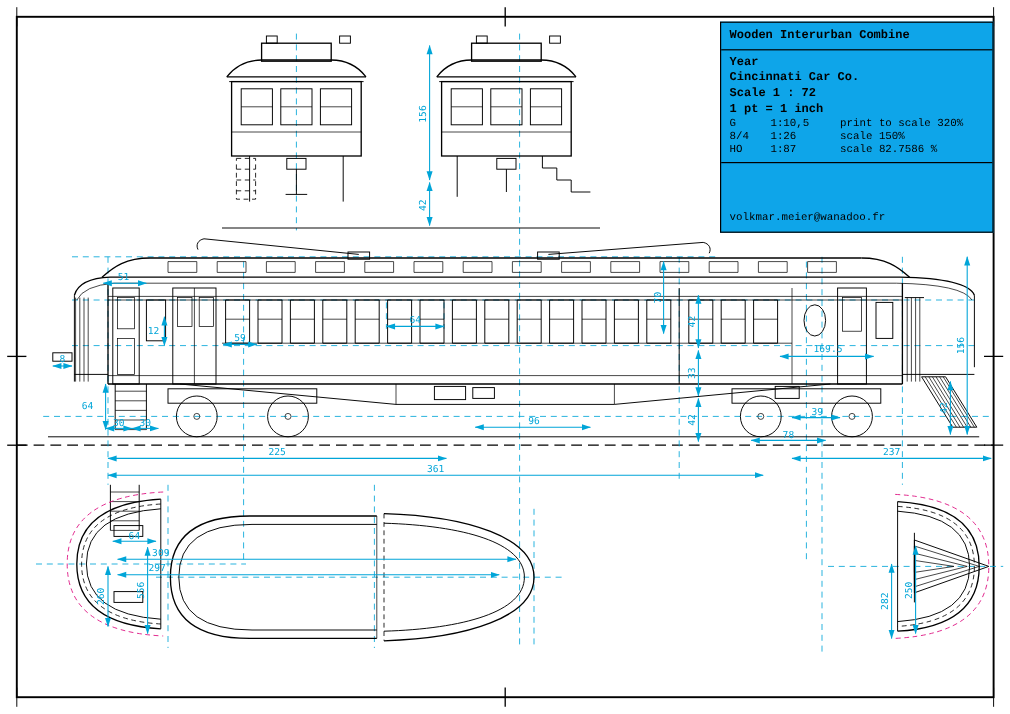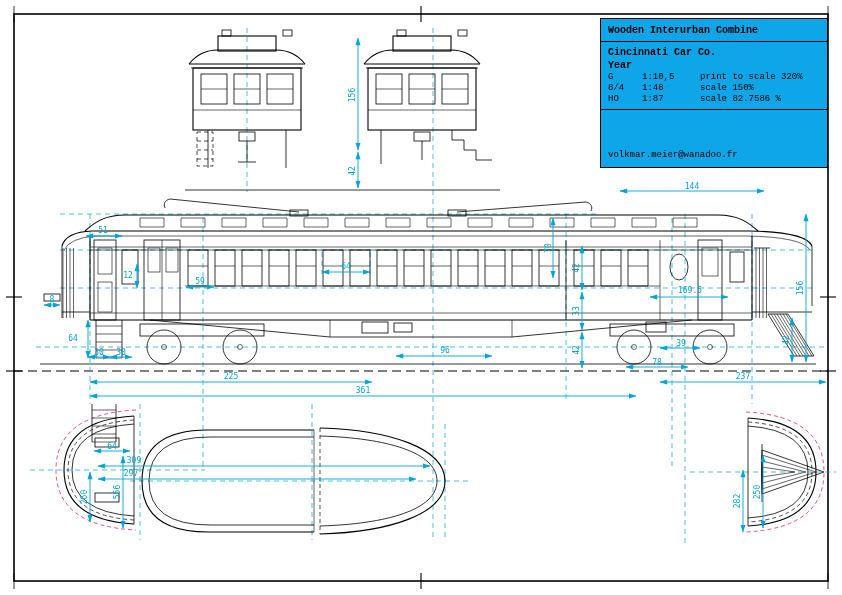"Cincinnati Car Co." div.tb-b { order: before "Year" -> after "Year" }
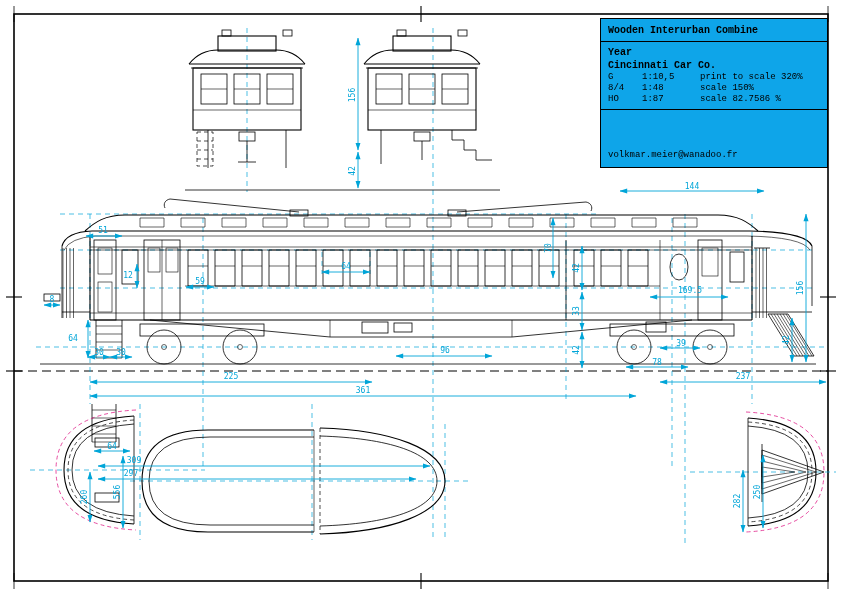"Scale 1 : 72" div.tb-b { html: none -> <div>Scale 1 : 72</div> }
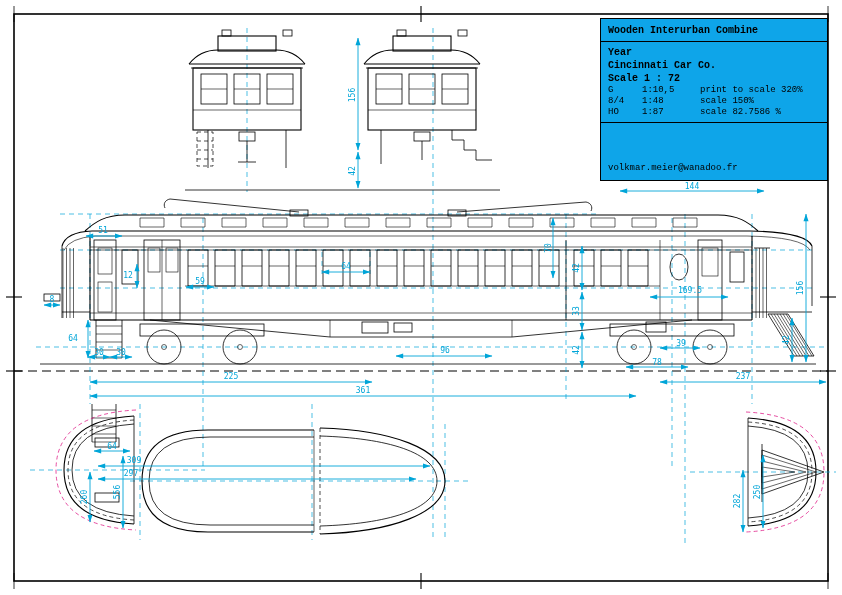"1 pt = 1 inch" div.tb-b { html: none -> <div>1 pt = 1 inch</div> }
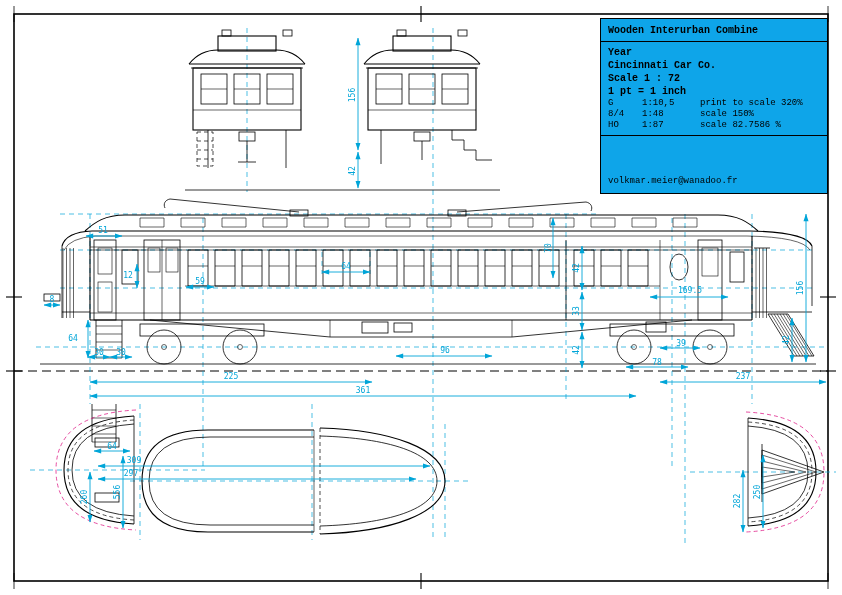"1:48" span { text: 1:48 -> 1:26 }
